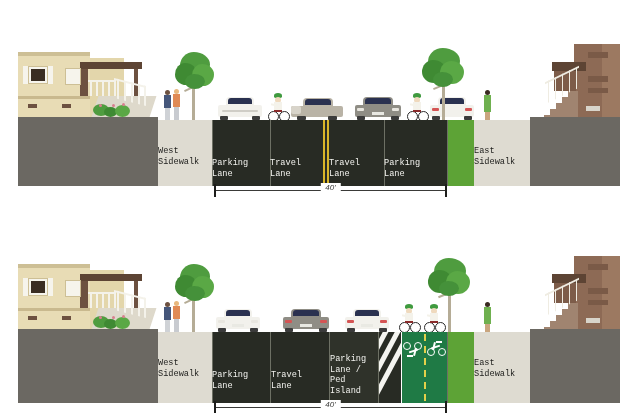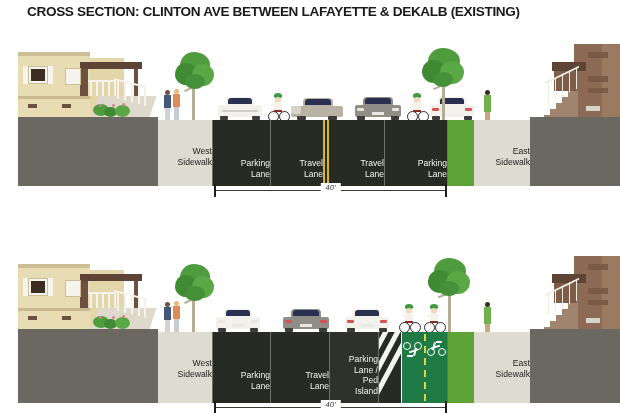"CROSS SECTION: CLINTON AVE BETWEEN" div.title { html: <div>CROSS SECTION: CLINTON AVE BETWEEN LAFAYETTE &amp; DEKALB (EXISTING)</div> -> none }
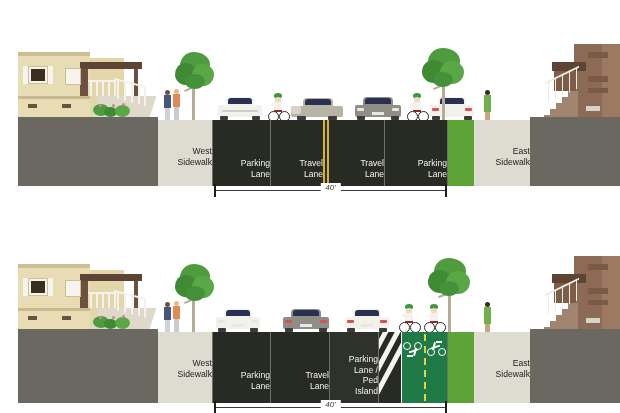"West" .lbl { font-family: Liberation Sans, sans-serif -> Liberation Mono, monospace; text-align: right -> left }
